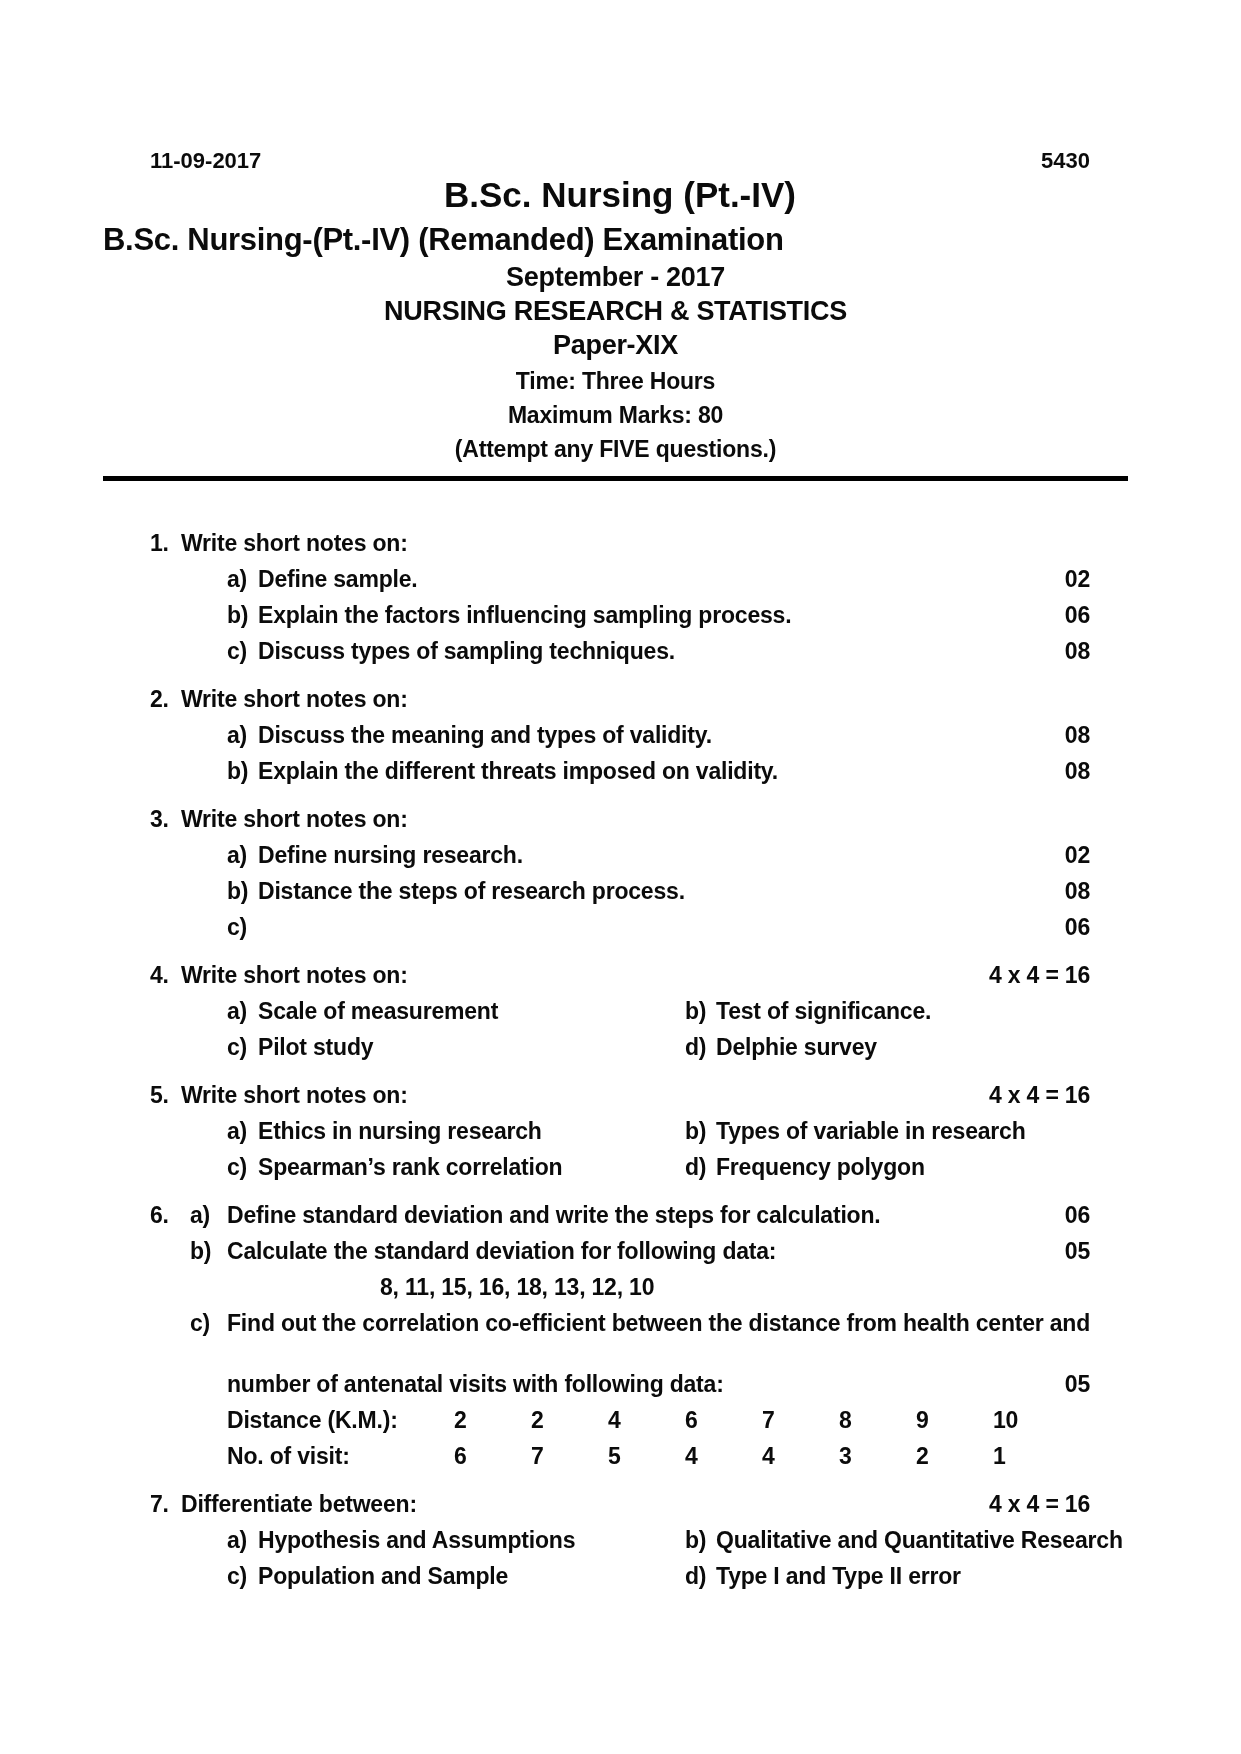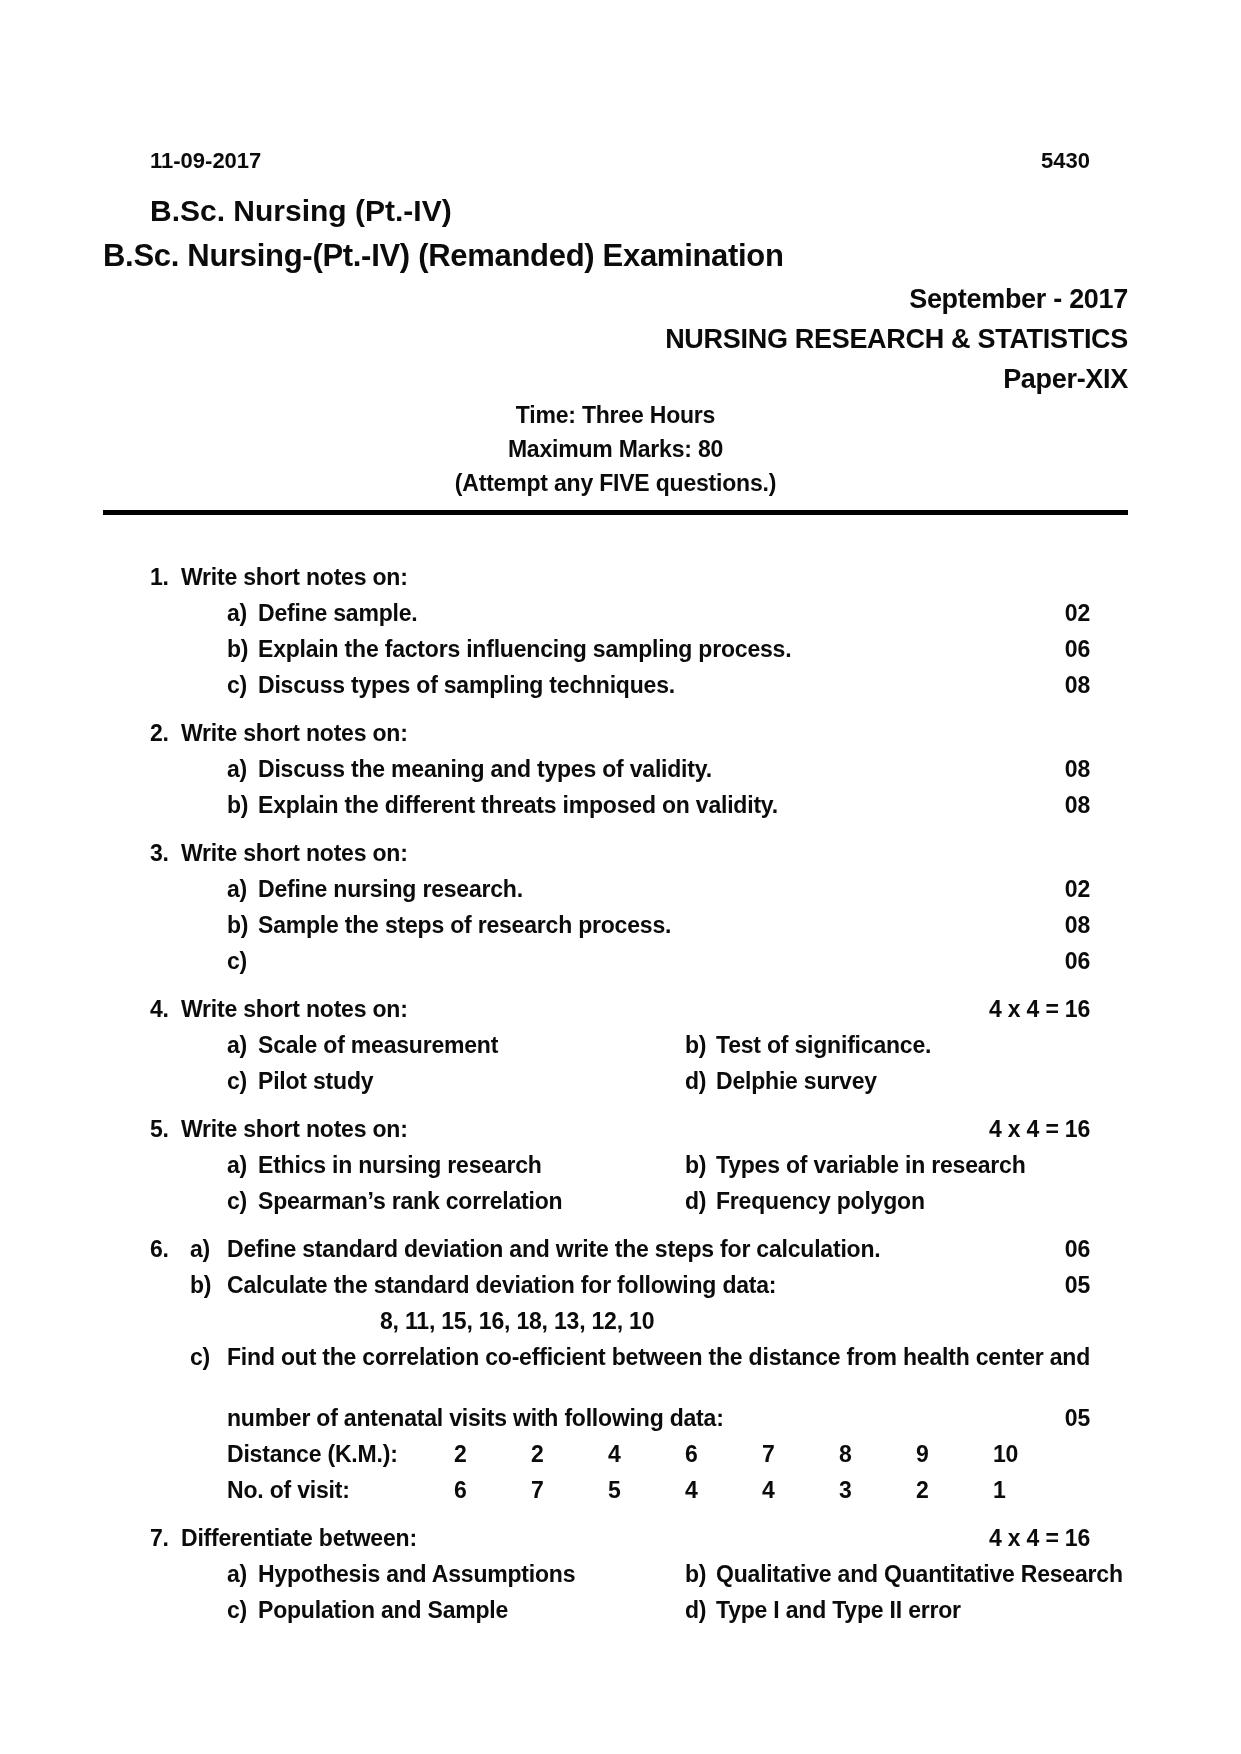"B.Sc. Nursing (Pt.-IV)" .course { font-size: 30px -> 35px; margin-top: 20px -> 4px; text-align: none -> center }
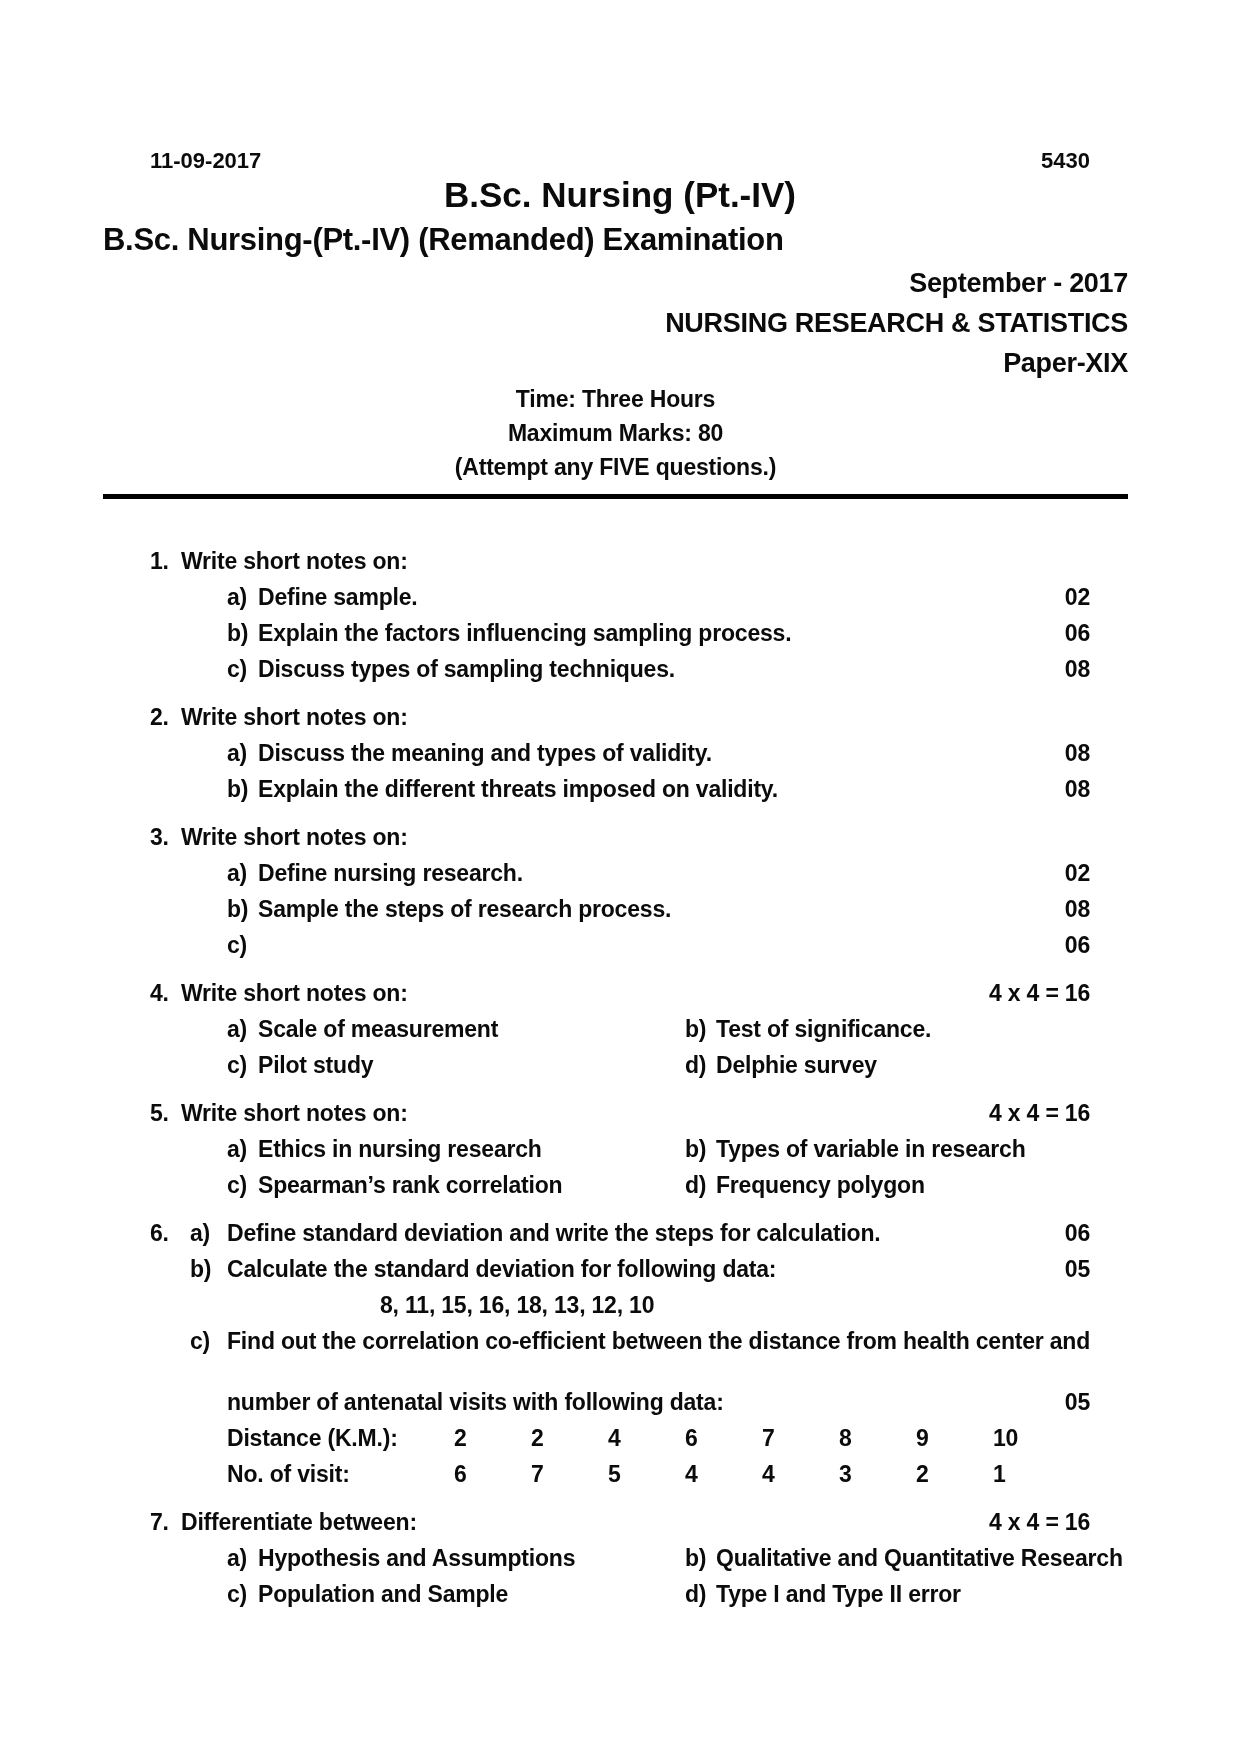"September - 2017" .h2 { margin-top: 6px -> none; text-align: right -> center }
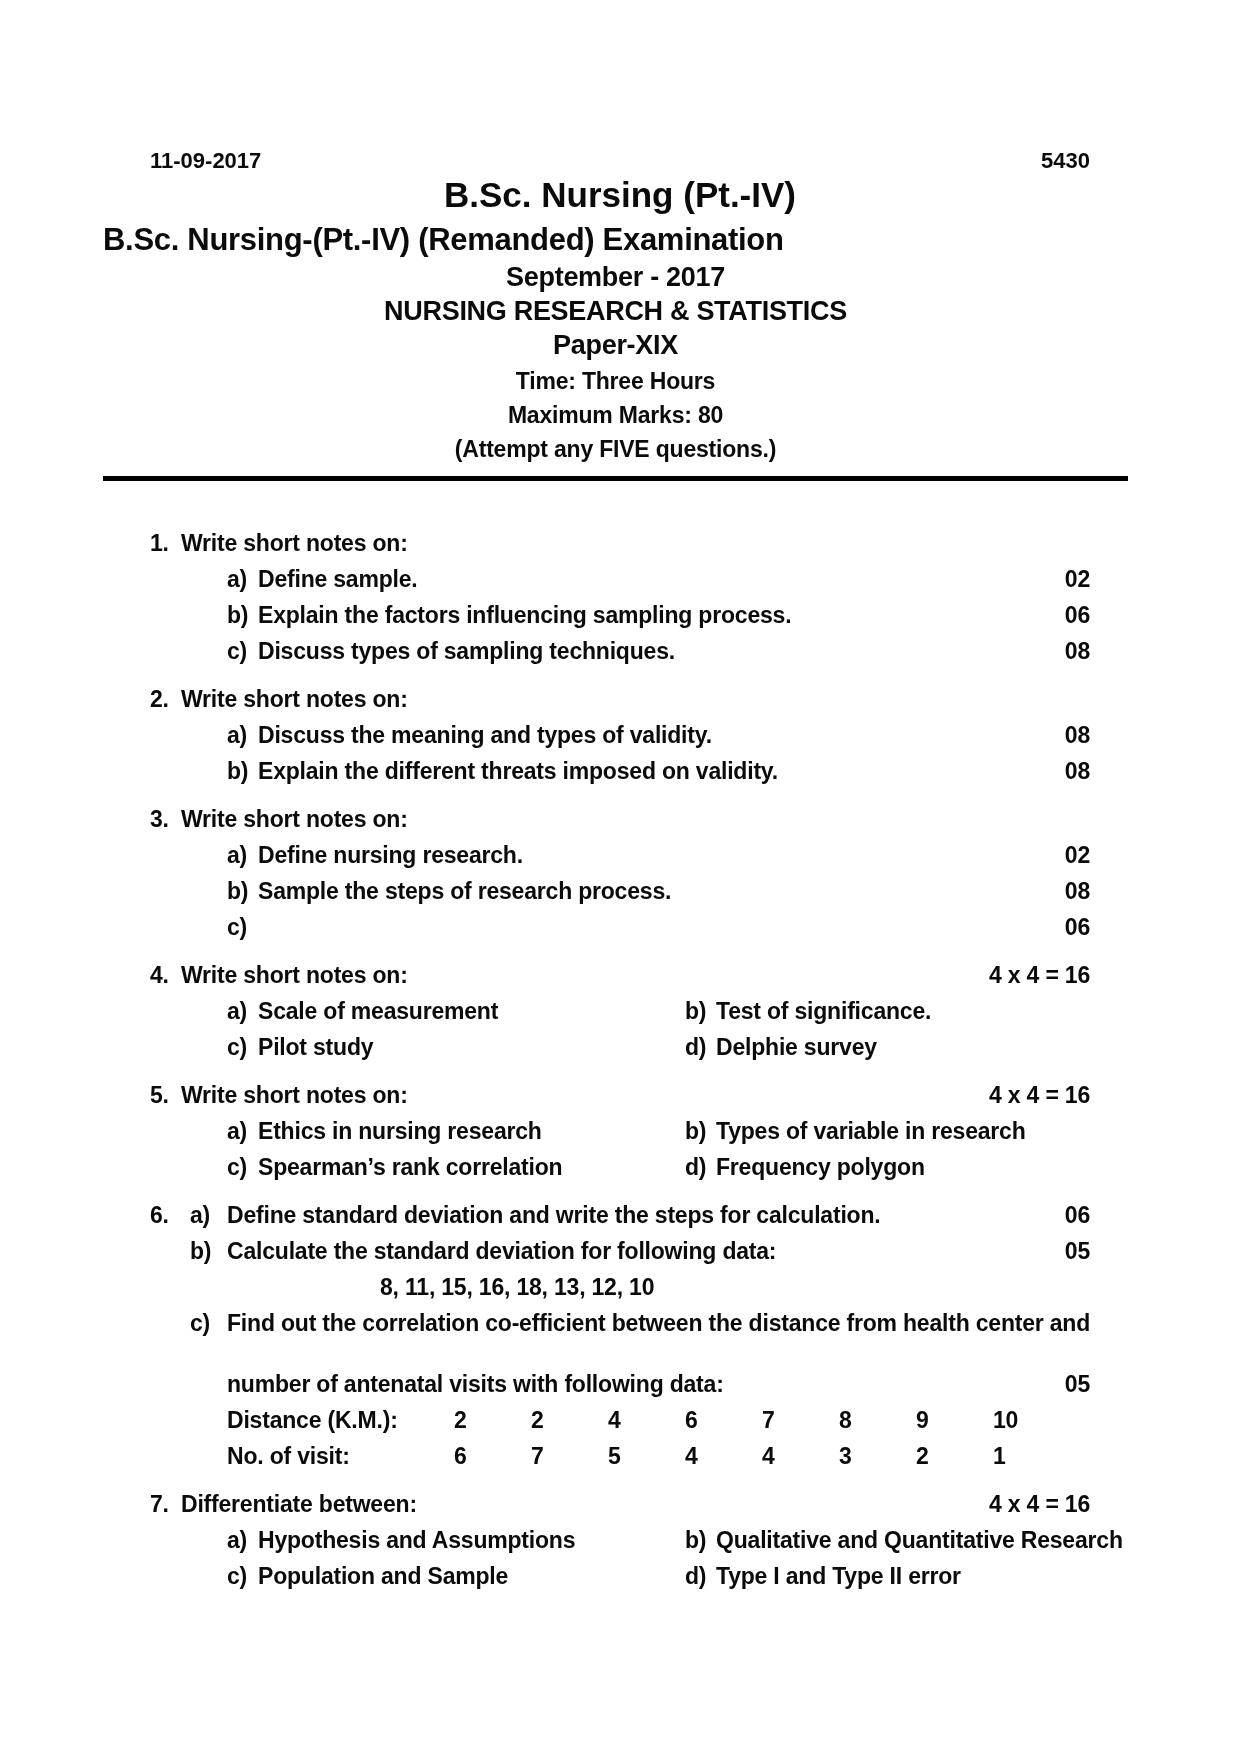"Sample the steps of research" span { text: Sample -> Distance }
